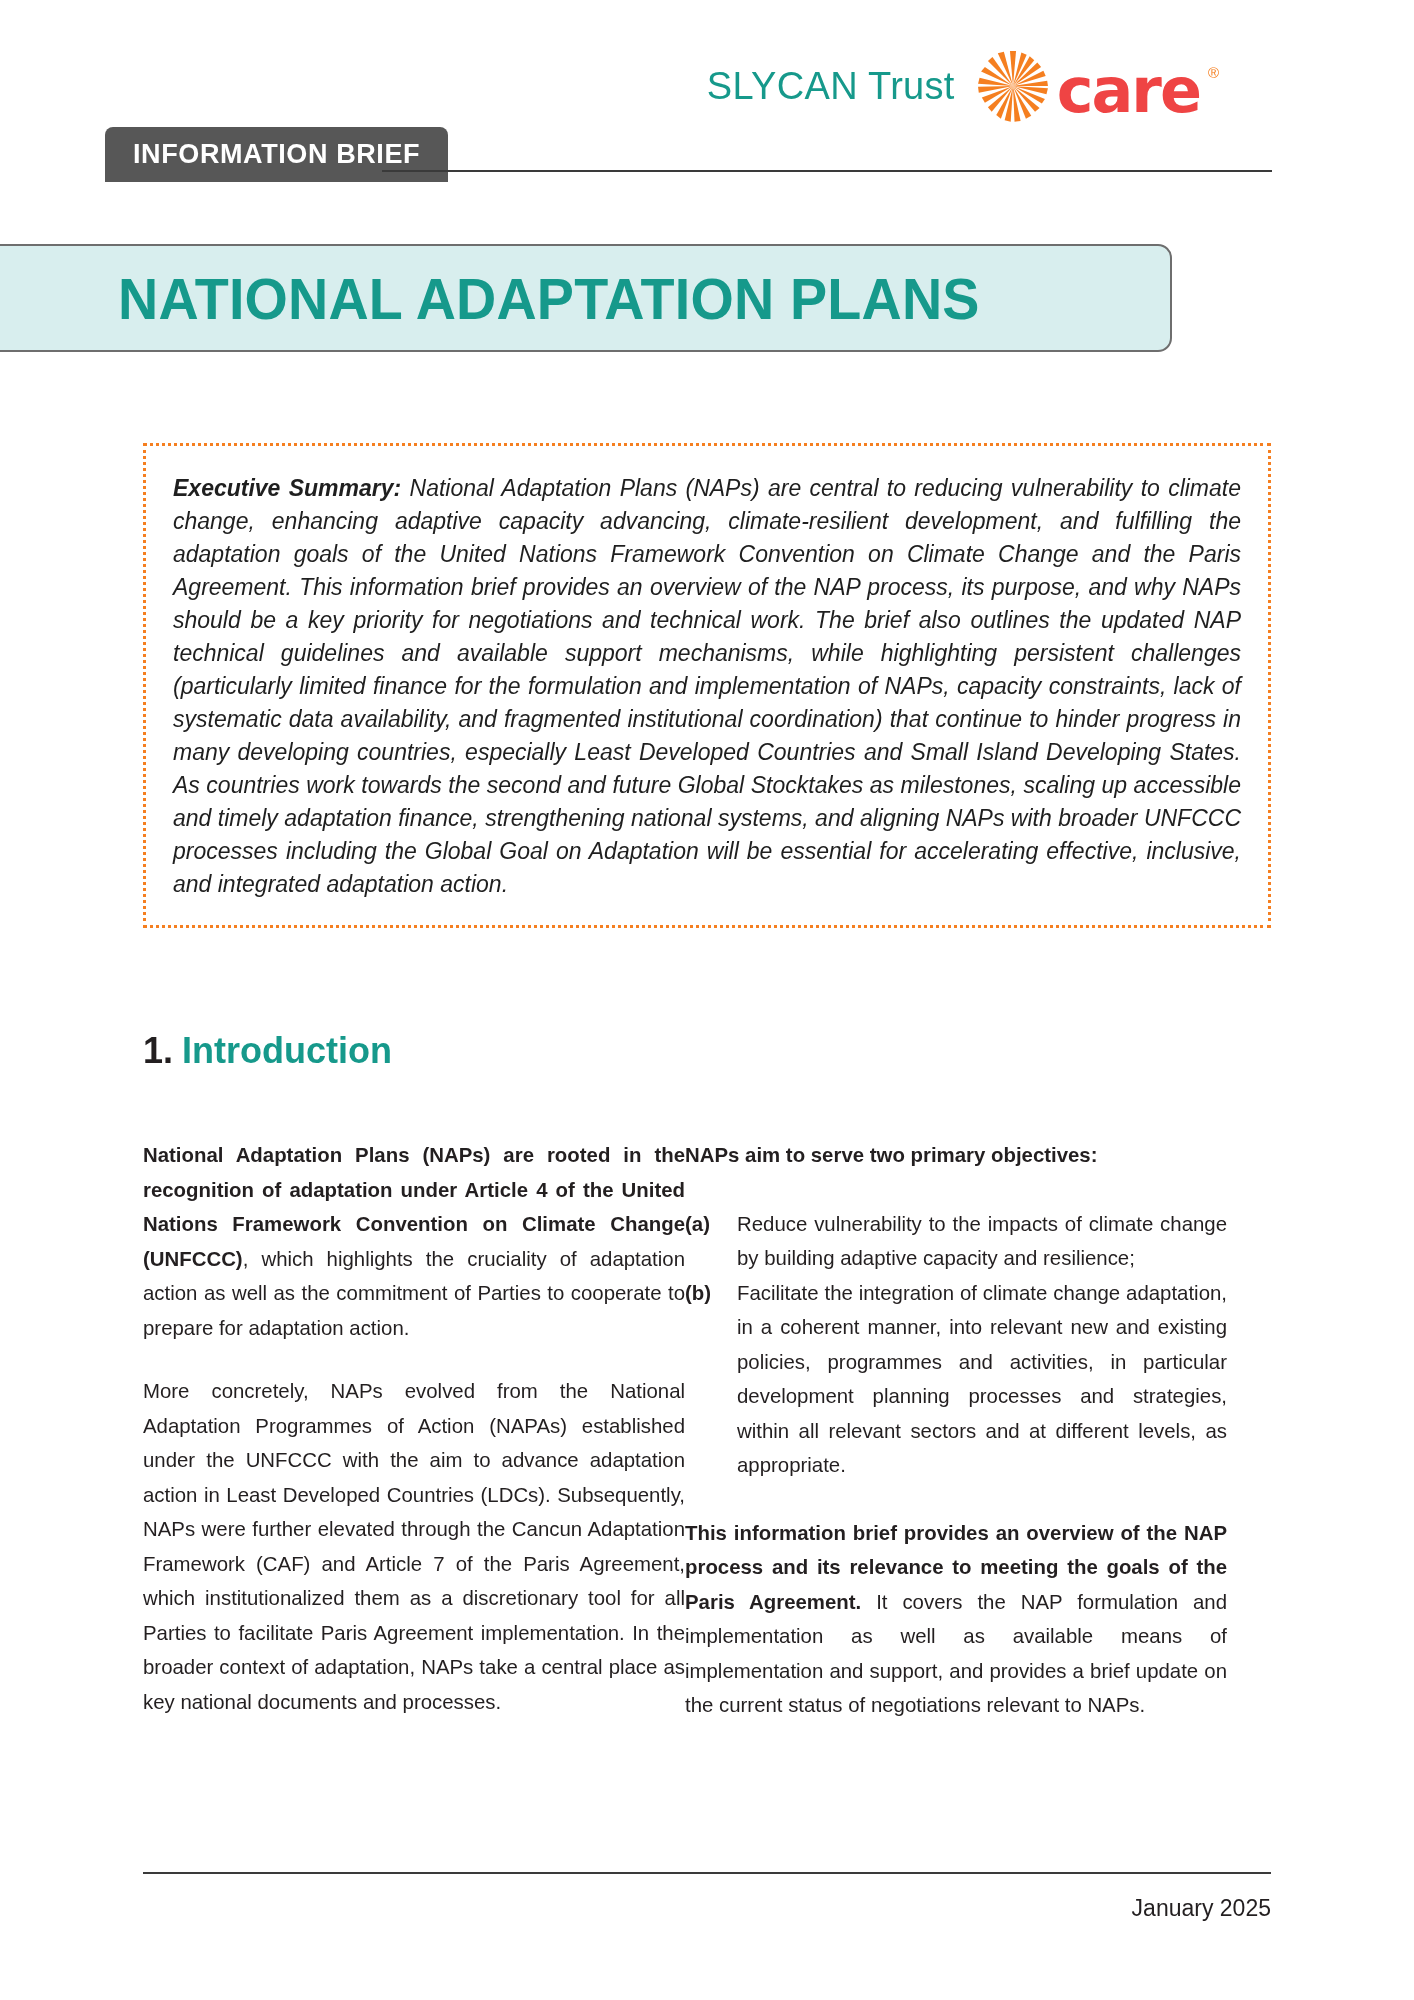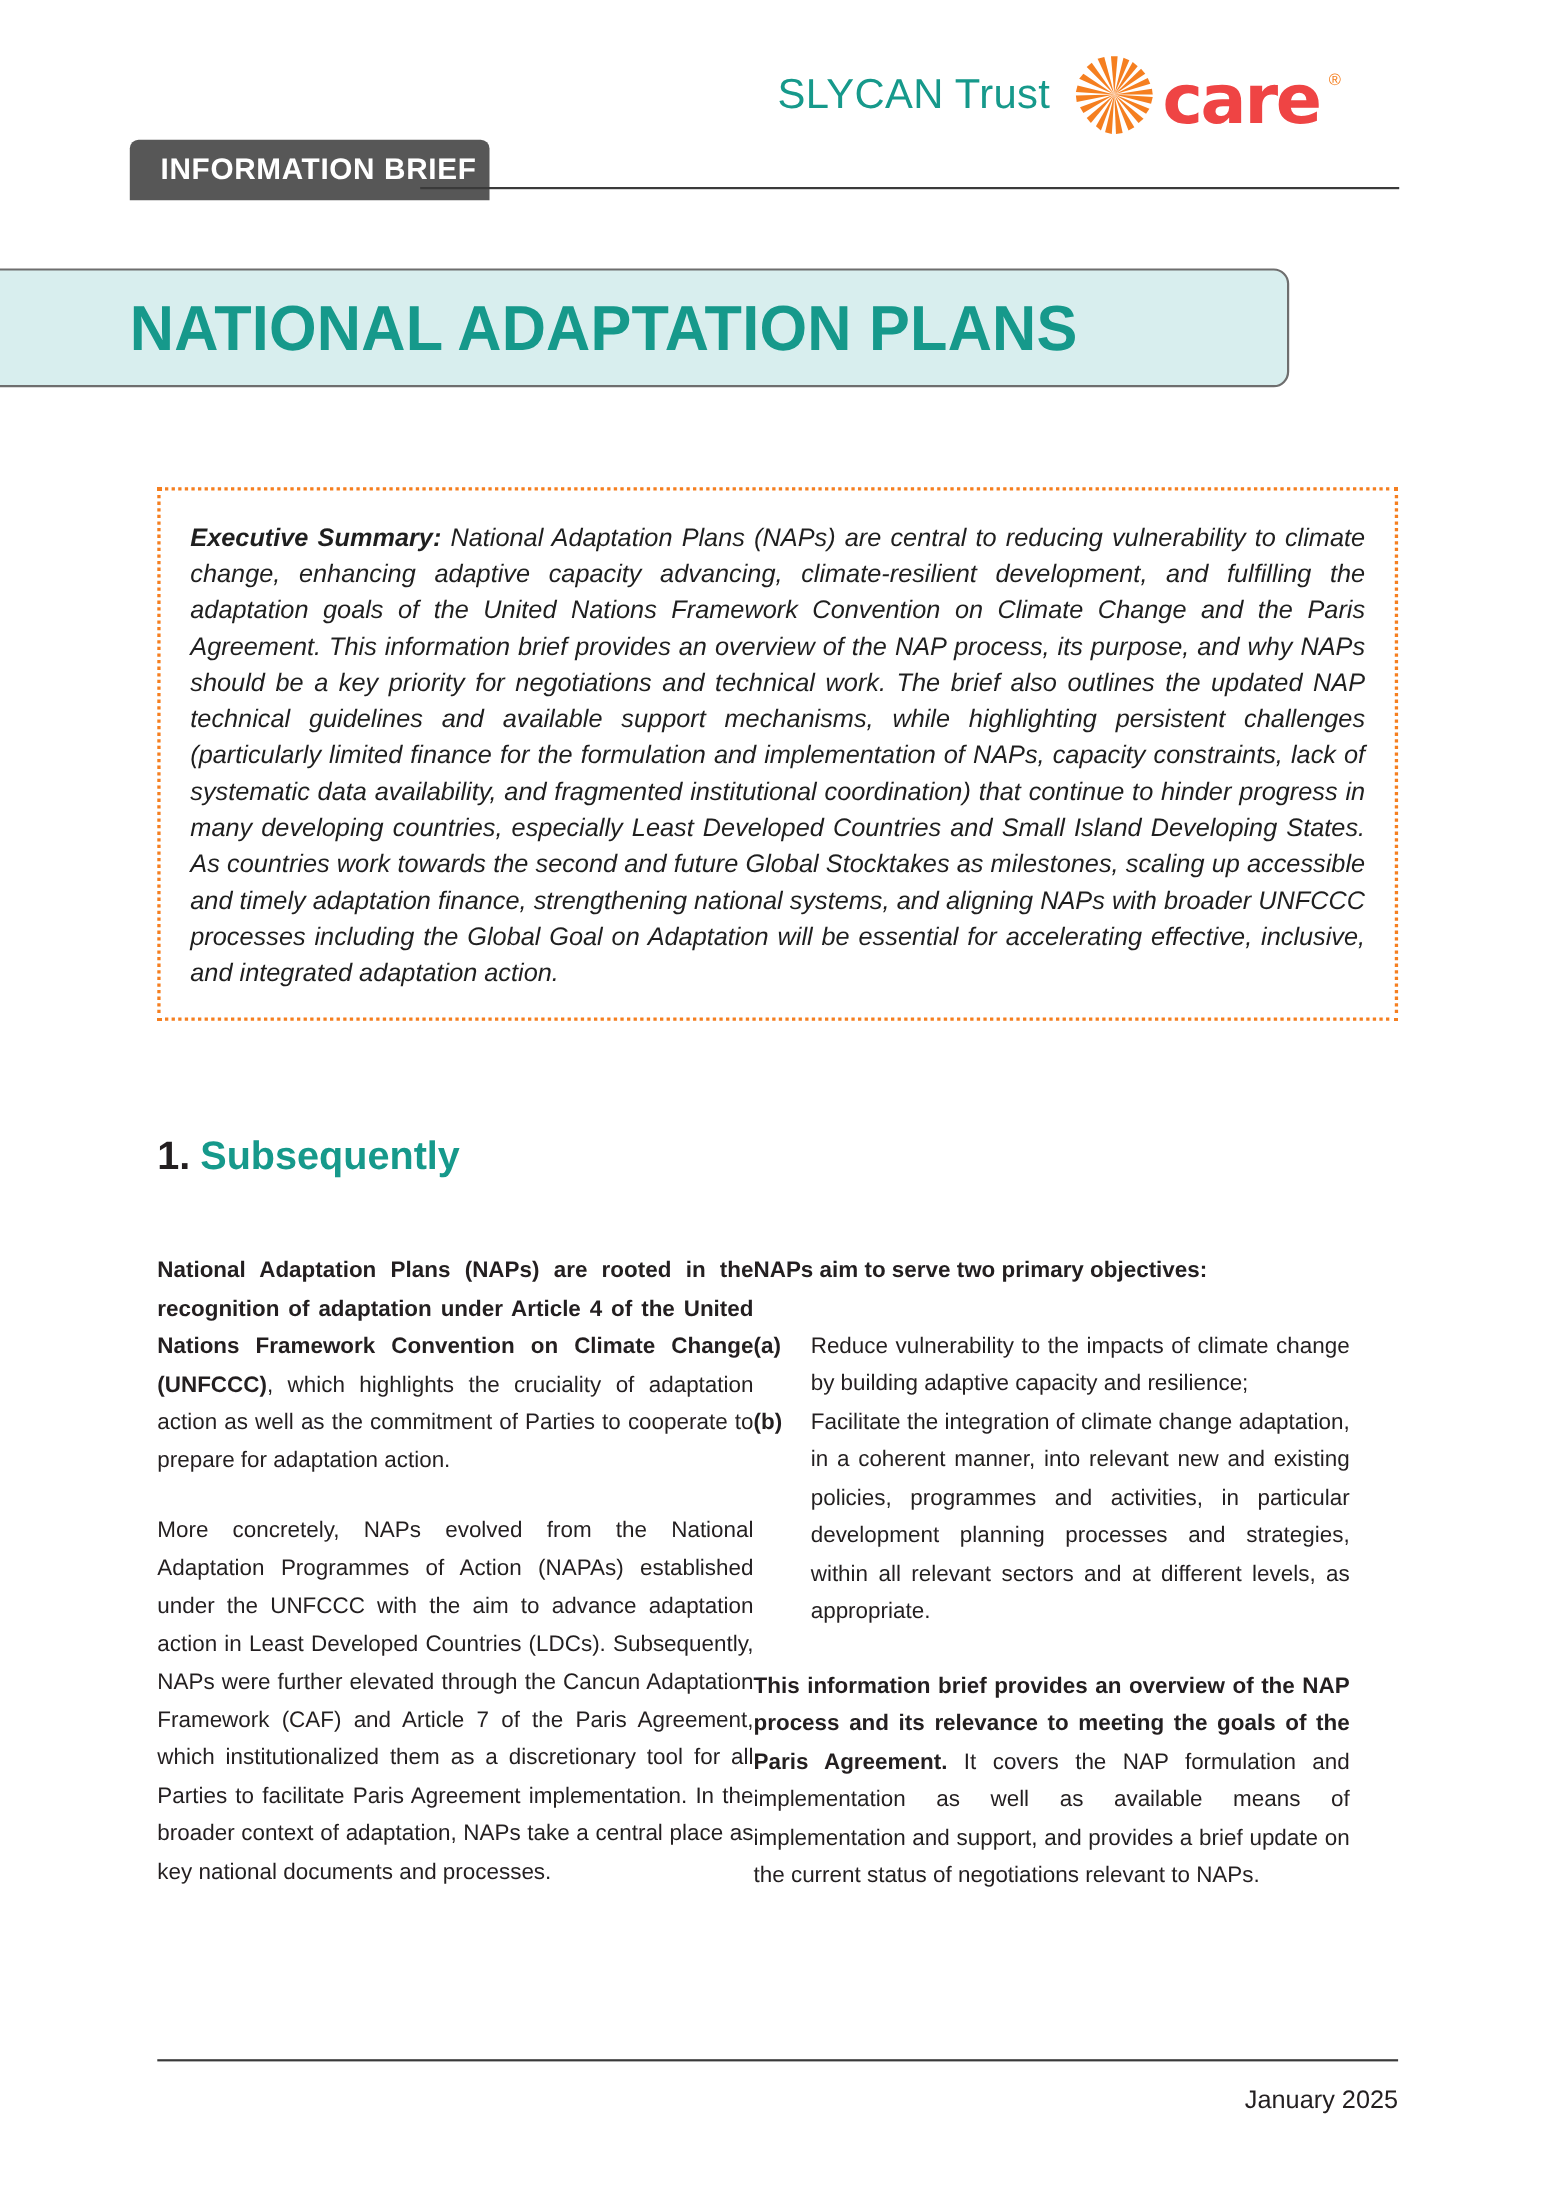"INFORMATION BRIEF" .brief-badge { left: 118px -> 105px; padding: 14px 12px 14px 28px -> 14px 28px 14px 28px }
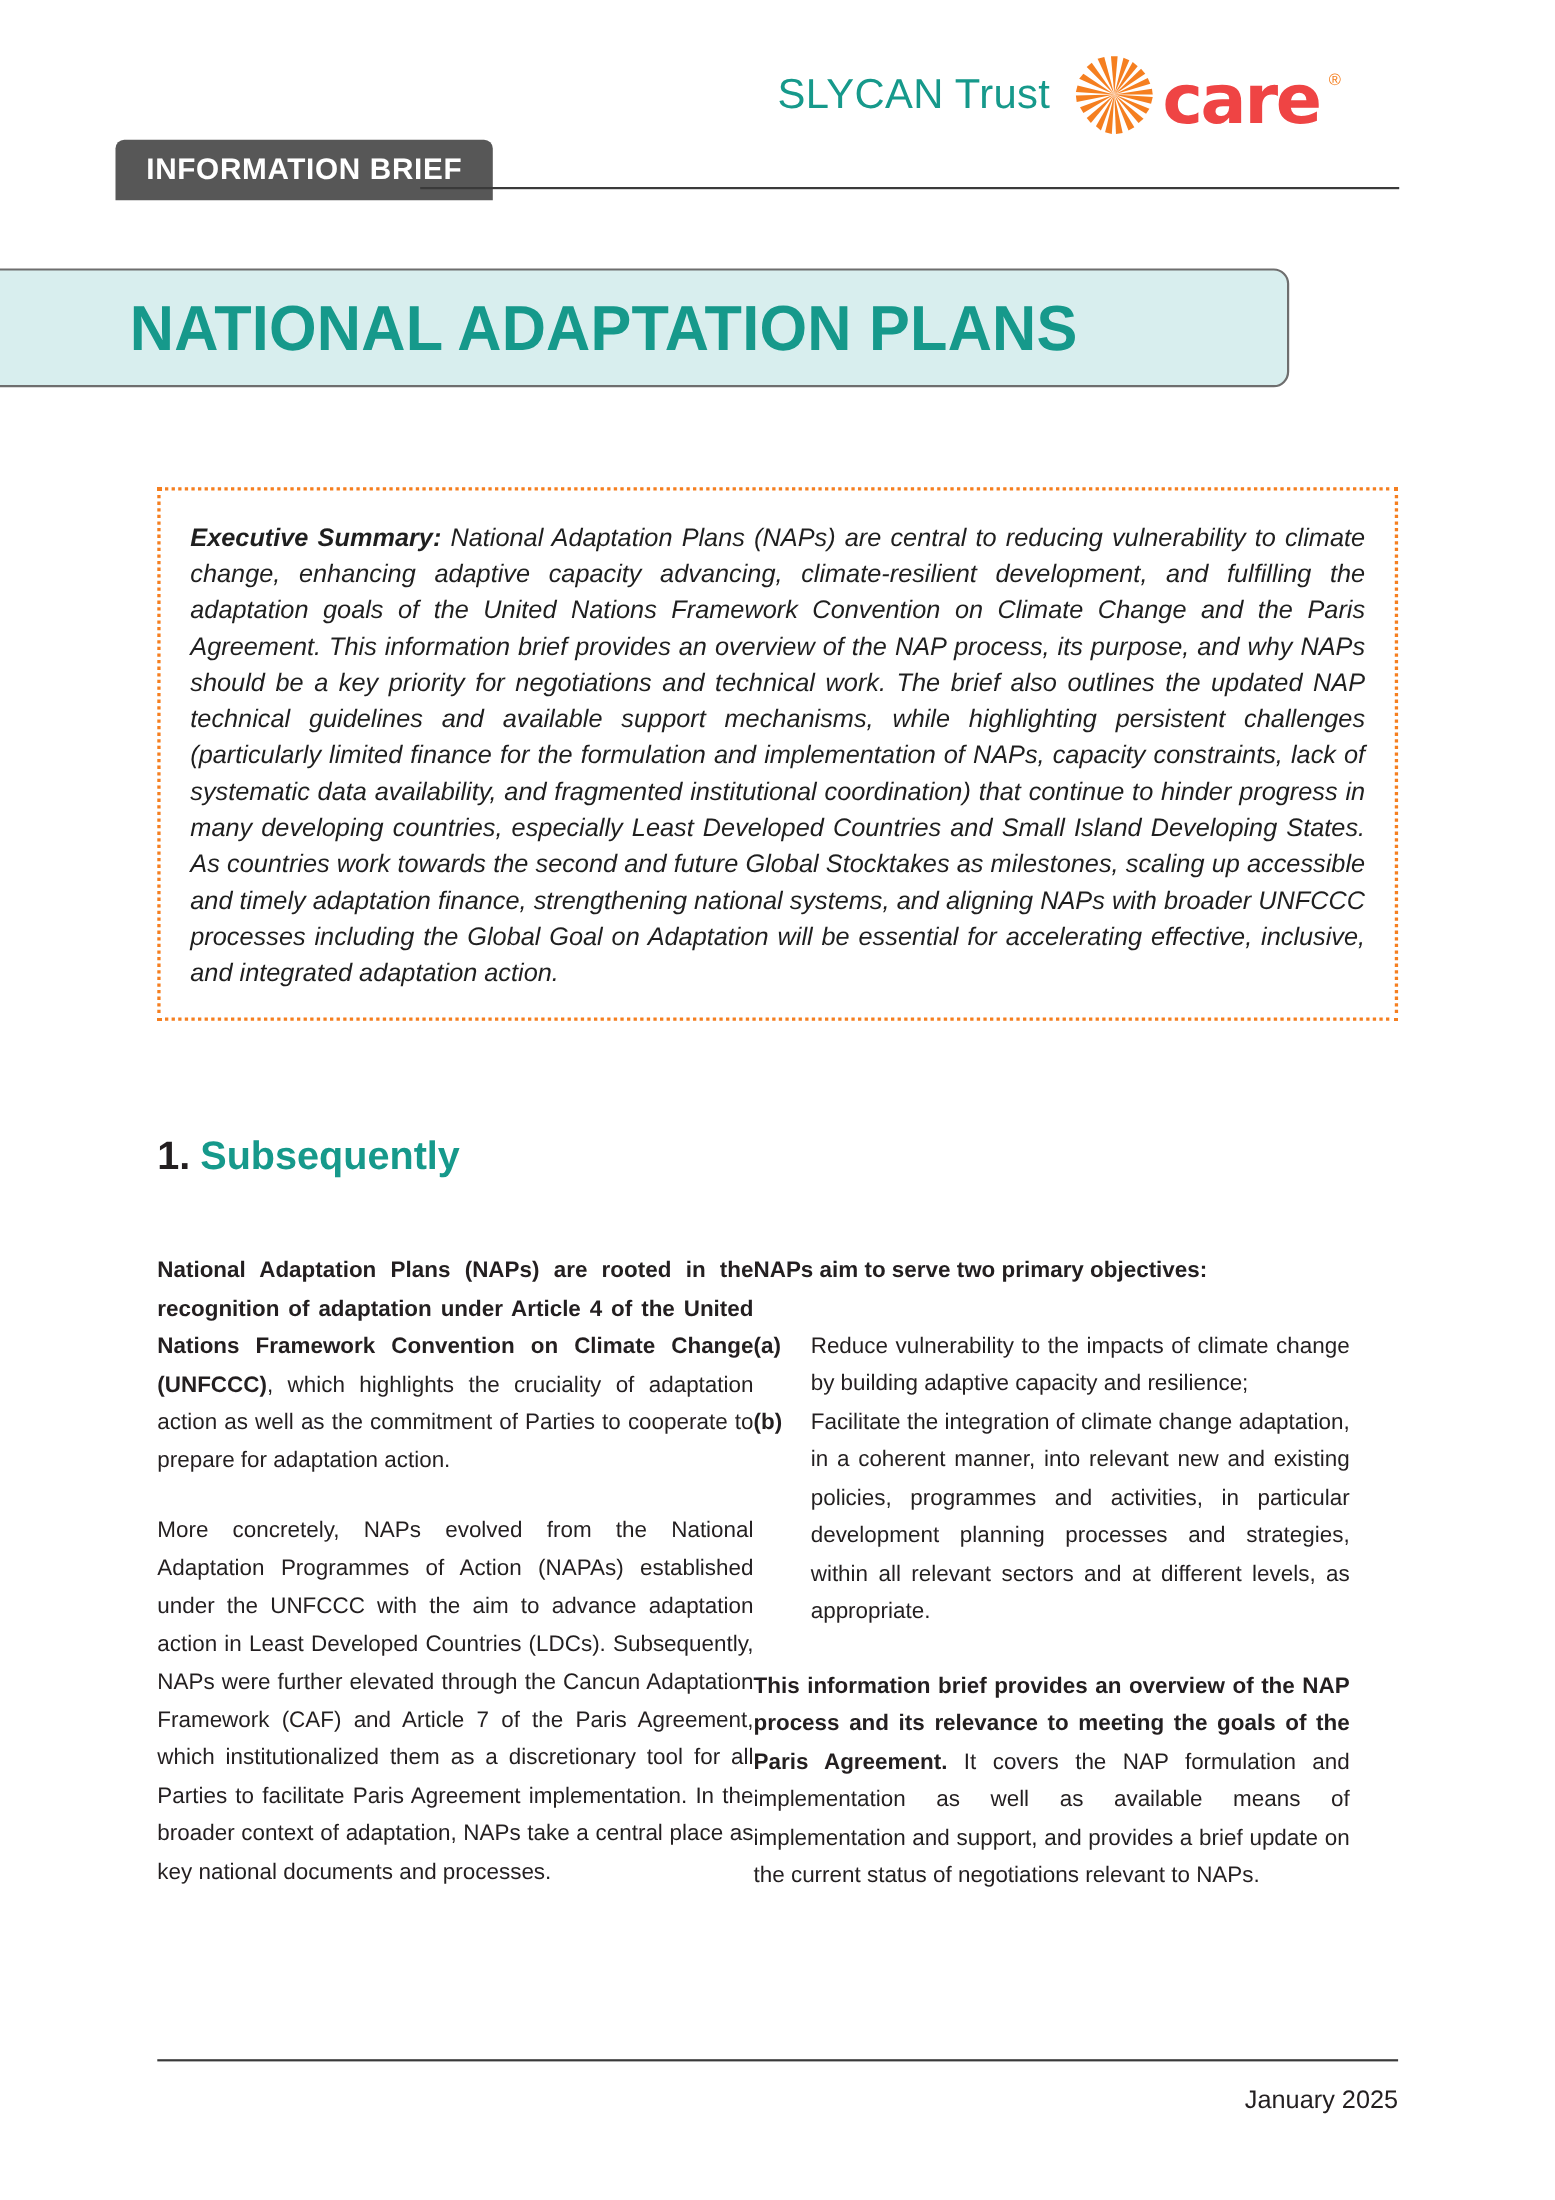"Subsequently" span.section-title { text: Subsequently -> Introduction }
